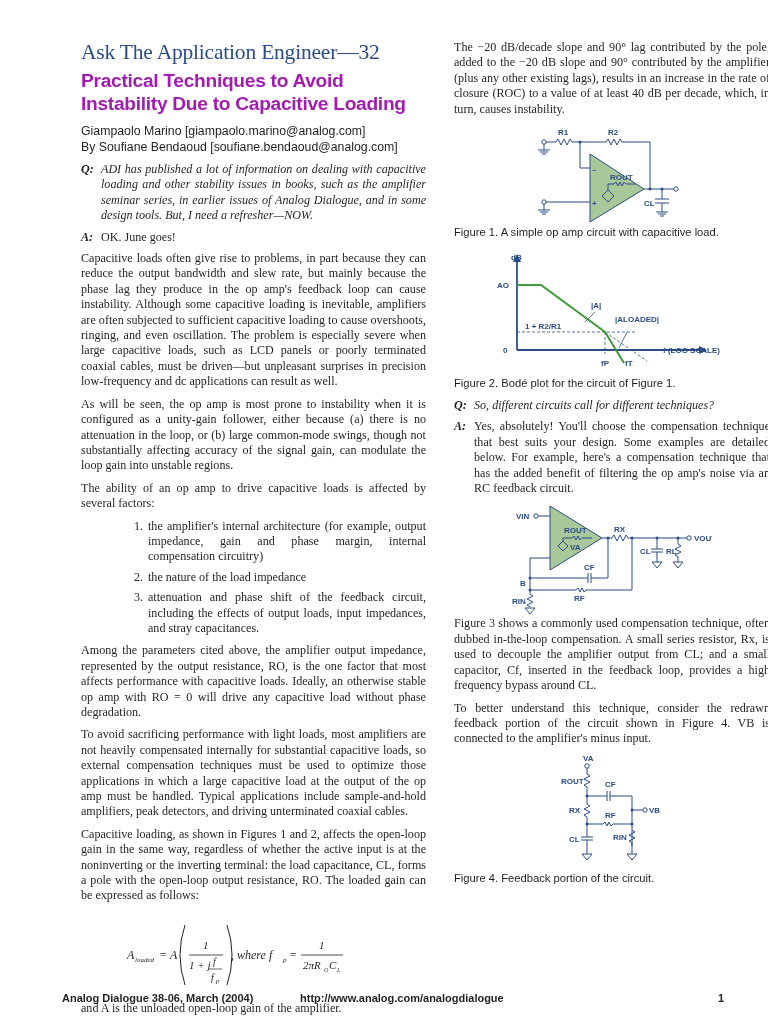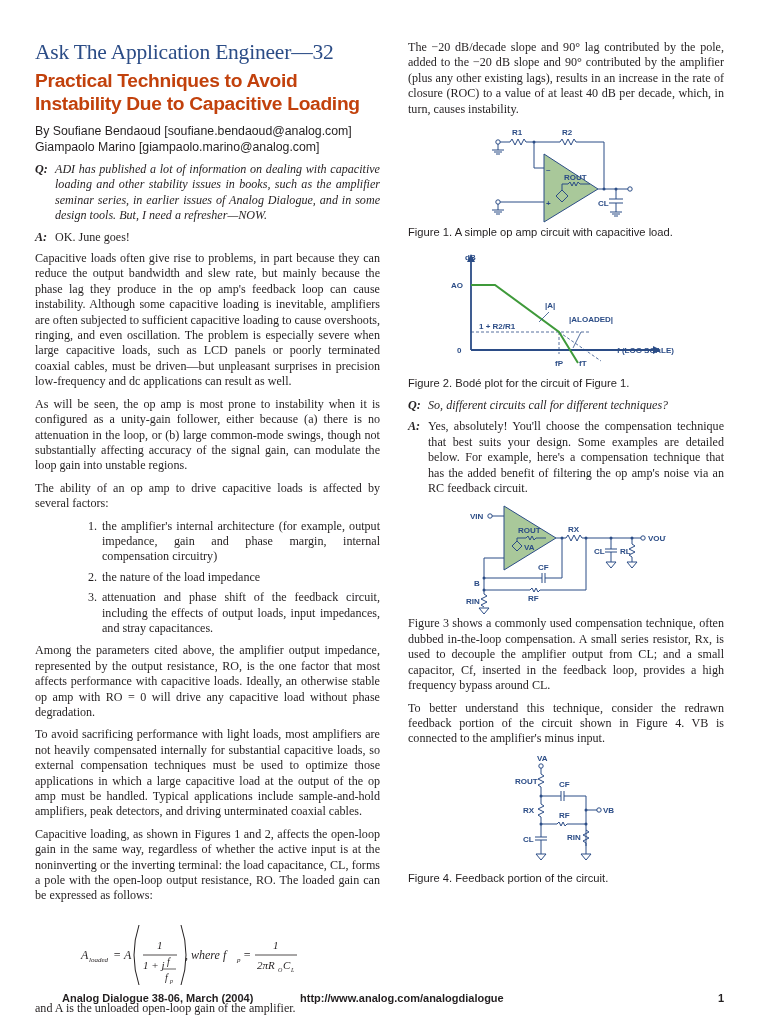"Ask The Application Engineer—32" .col { margin-left: none -> 46px }
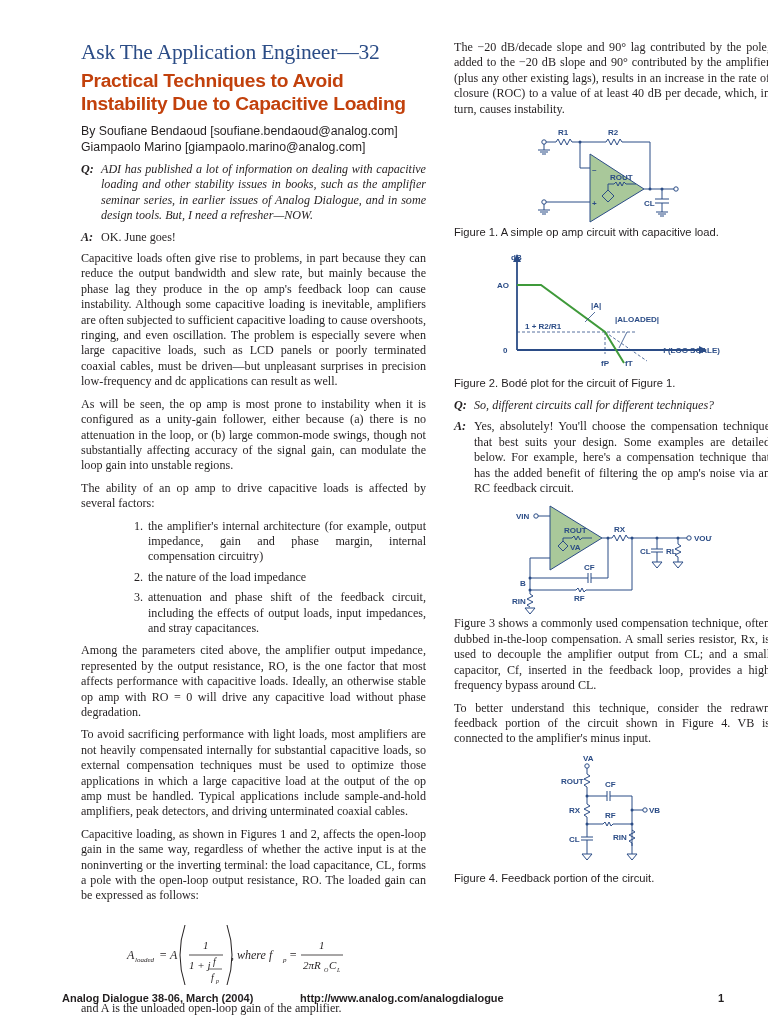"Practical Techniques to Avoid" .title { color: #c2410c -> #a21caf }
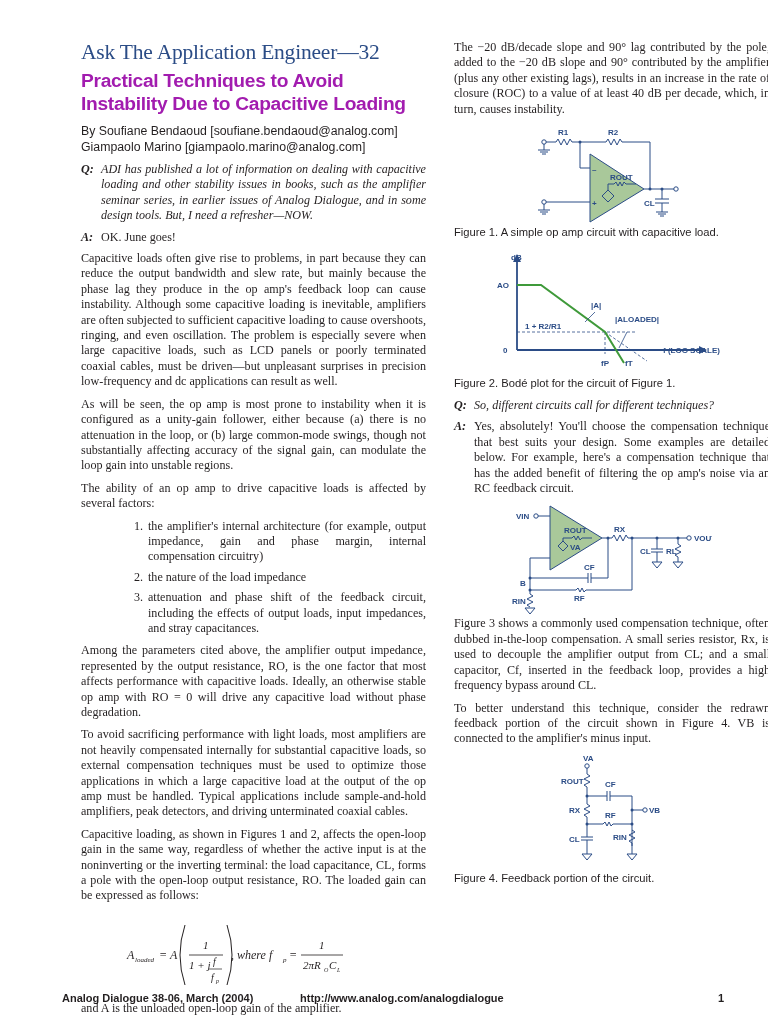"By Soufiane Bendaoud" div { order: before "Giampaolo Marino" -> after "Giampaolo Marino" }
